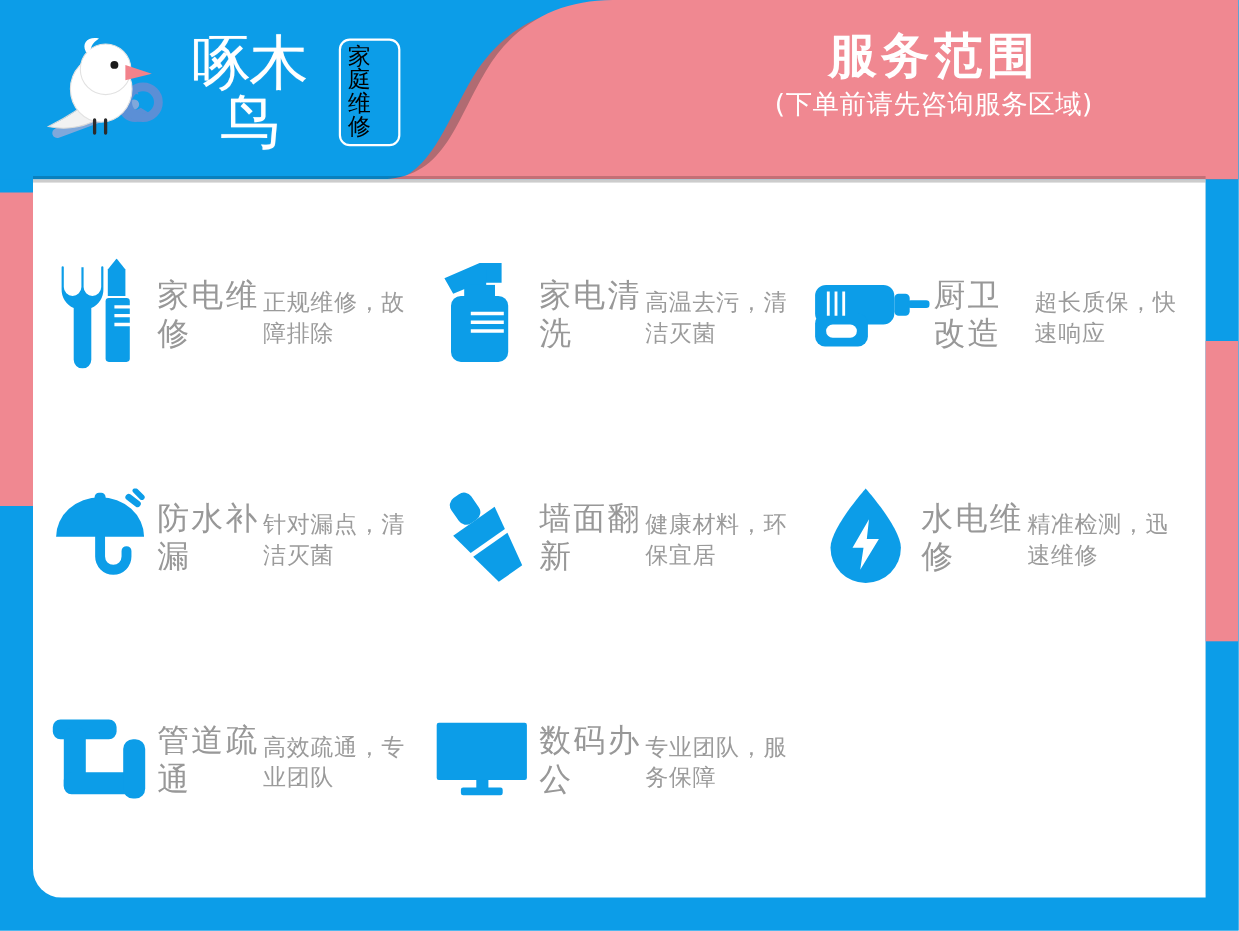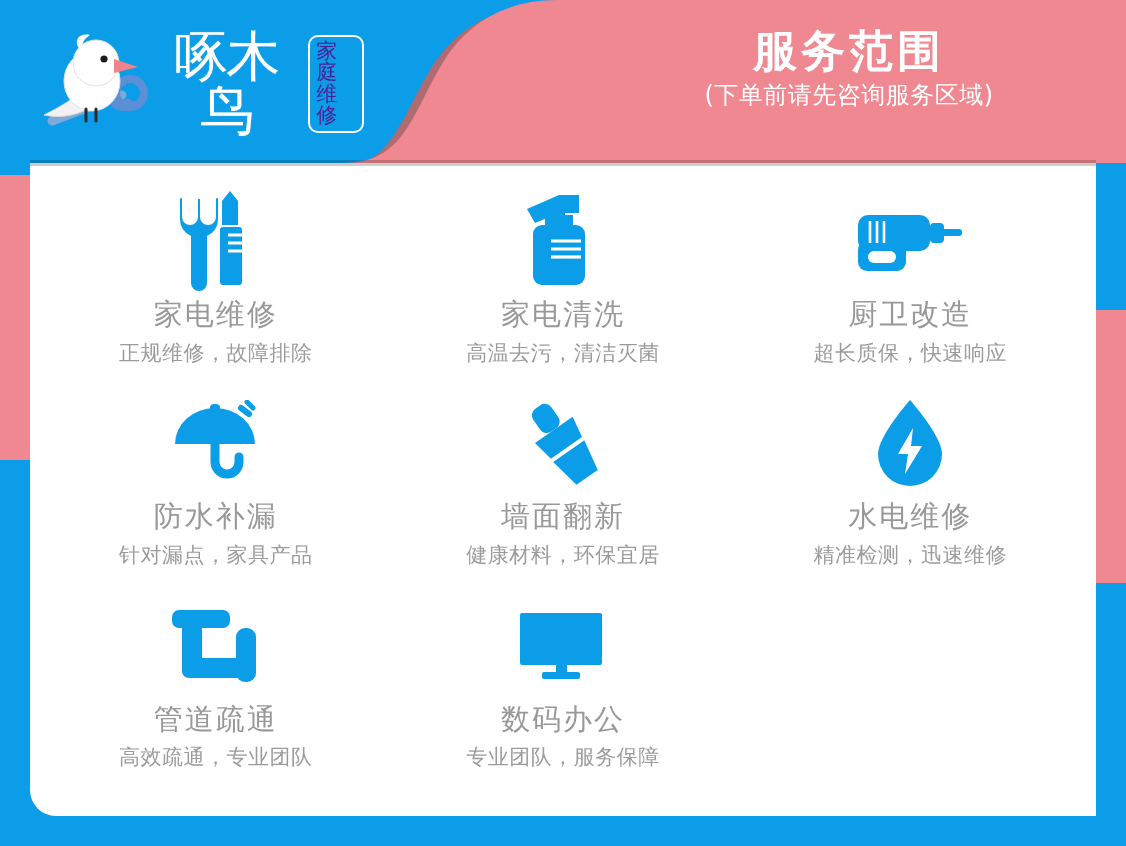"家庭" #logo .badge span { color: #4c1d95 -> #000000 }
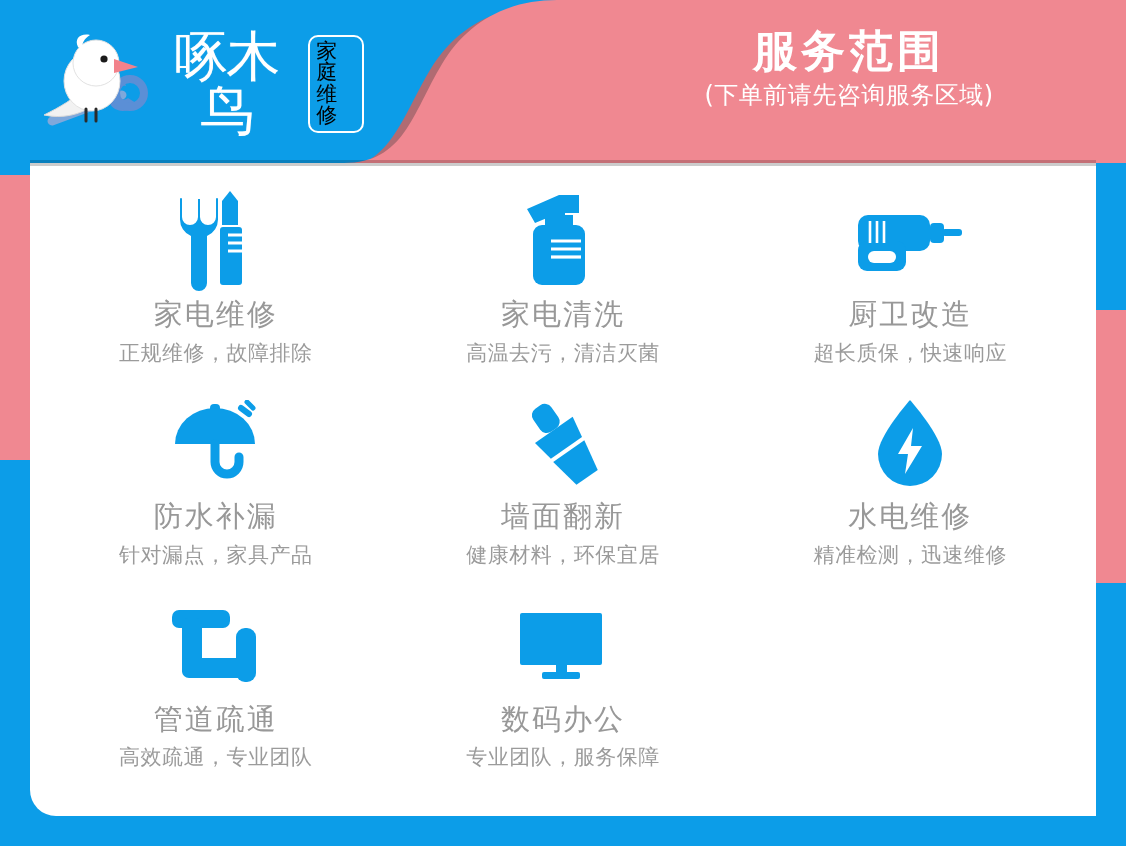"家电维修" .cell { flex-direction: column -> row }
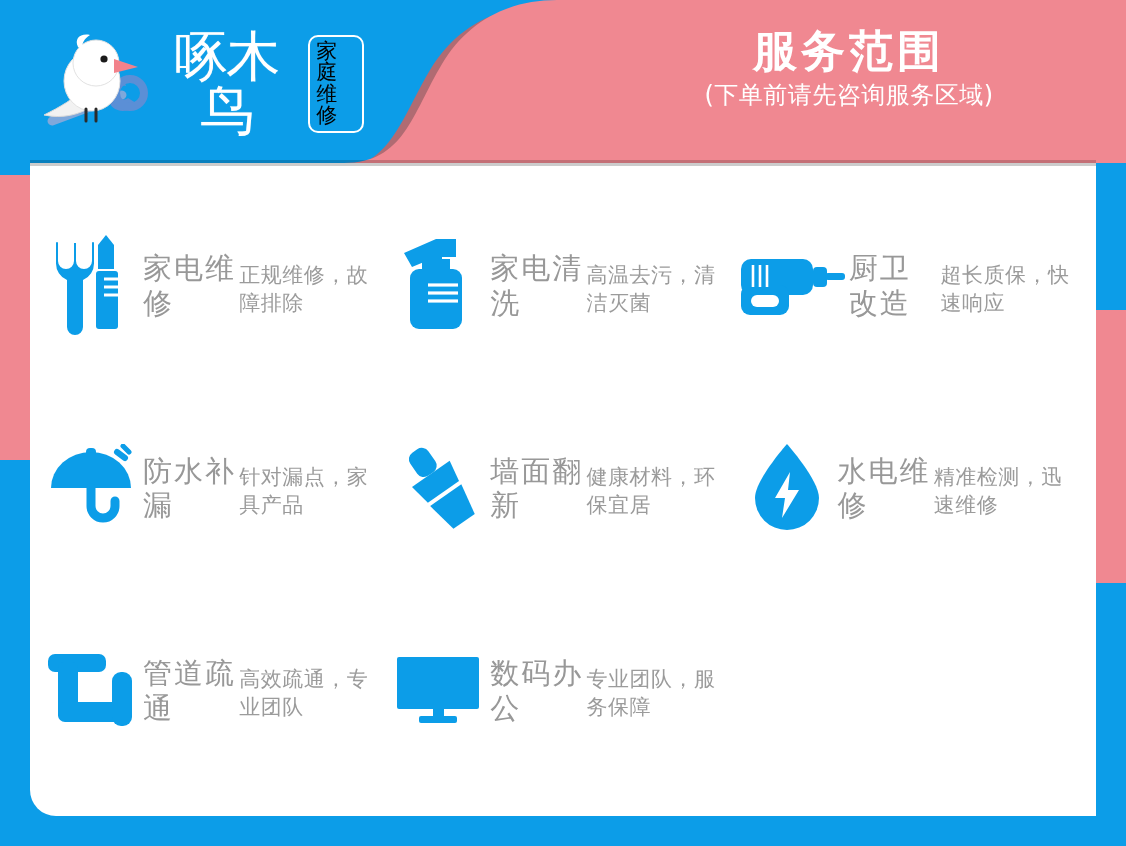"针对漏点，家具产品" div.desc { text: 家具产品 -> 清洁灭菌 }
